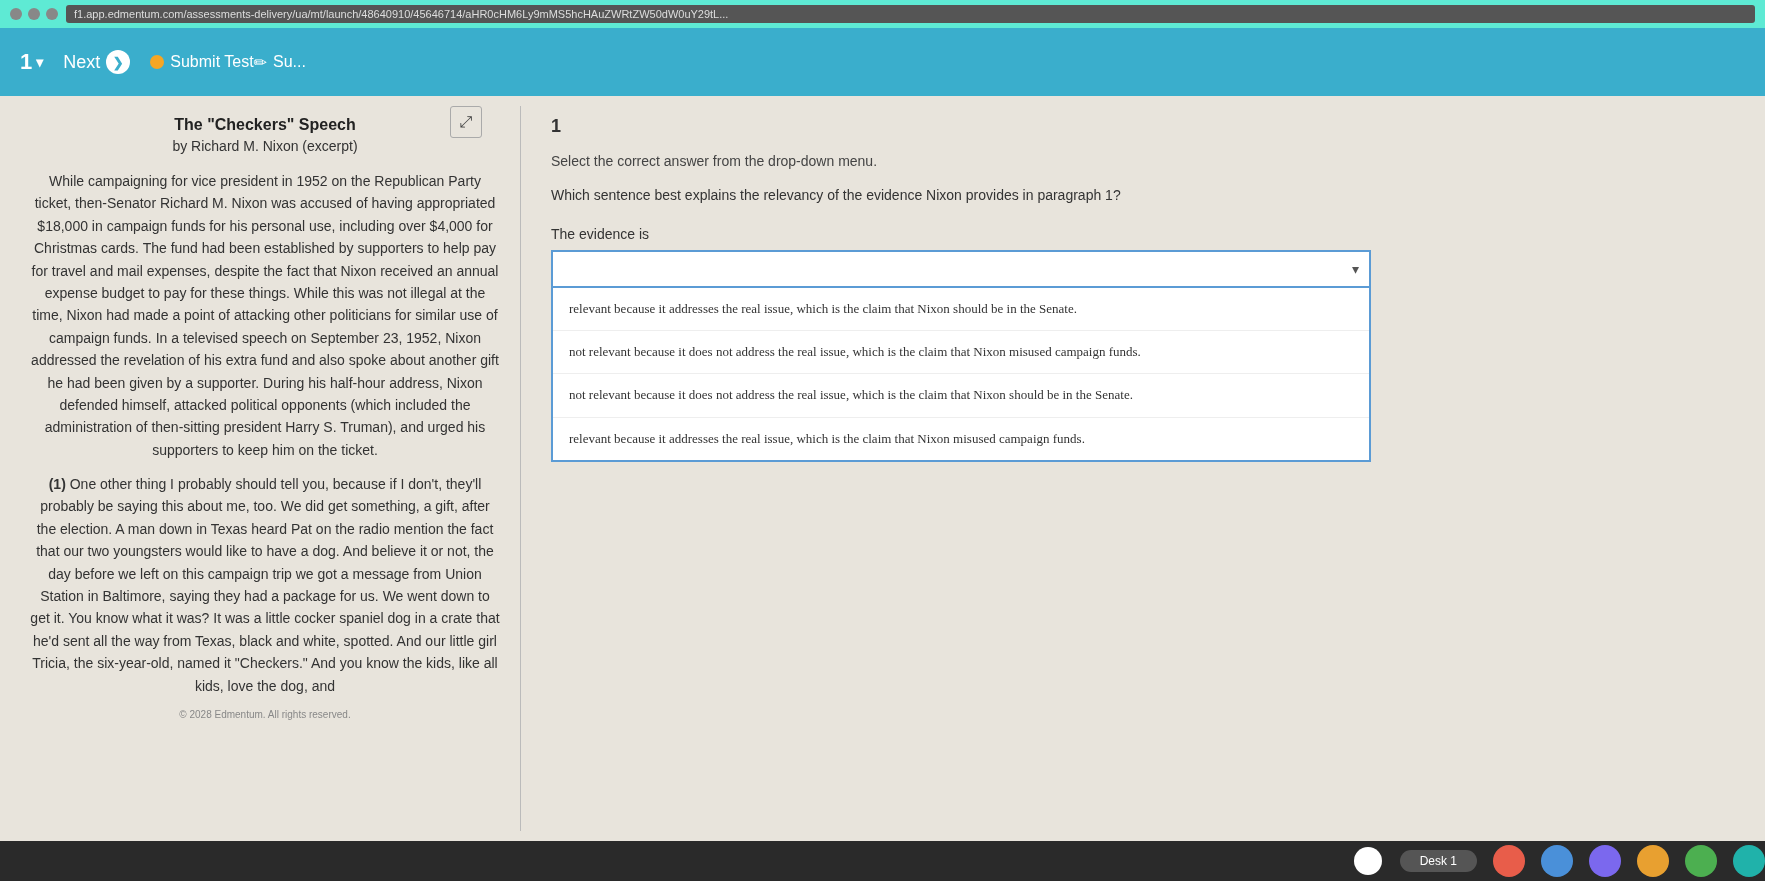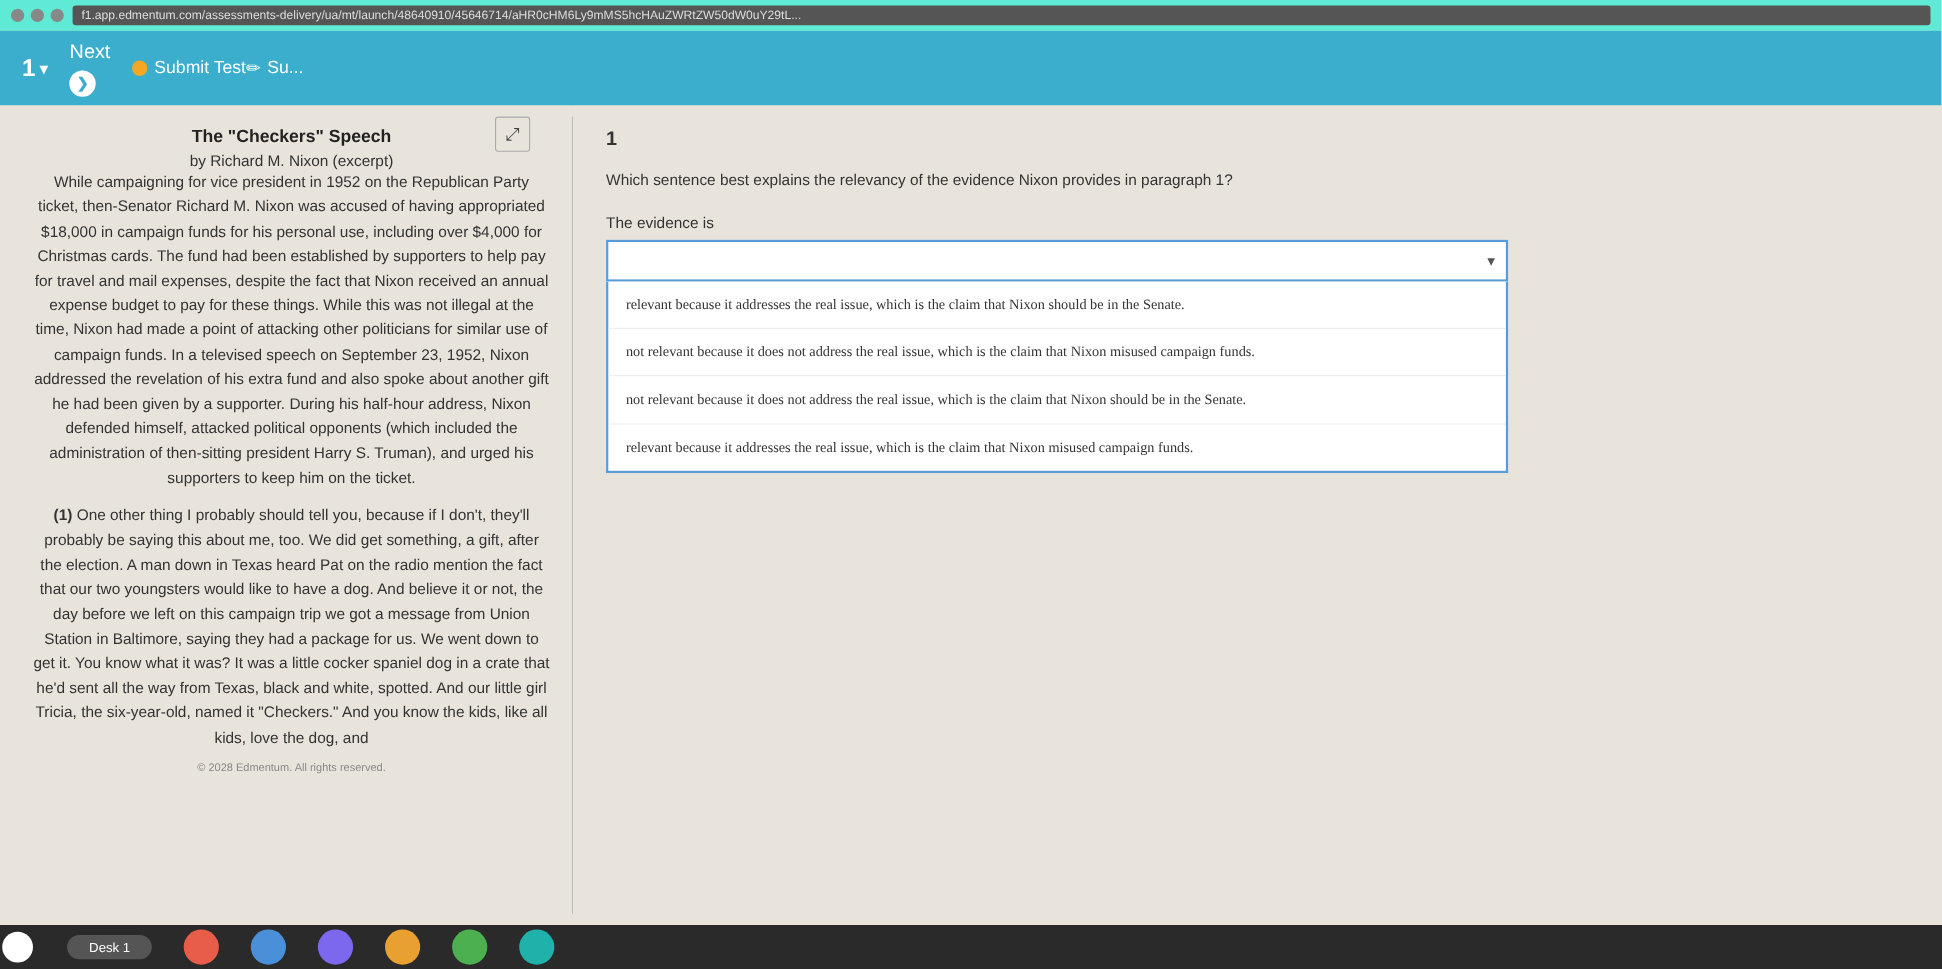"Next" .next-btn { align-items: flex-start -> center; flex-direction: column -> none }
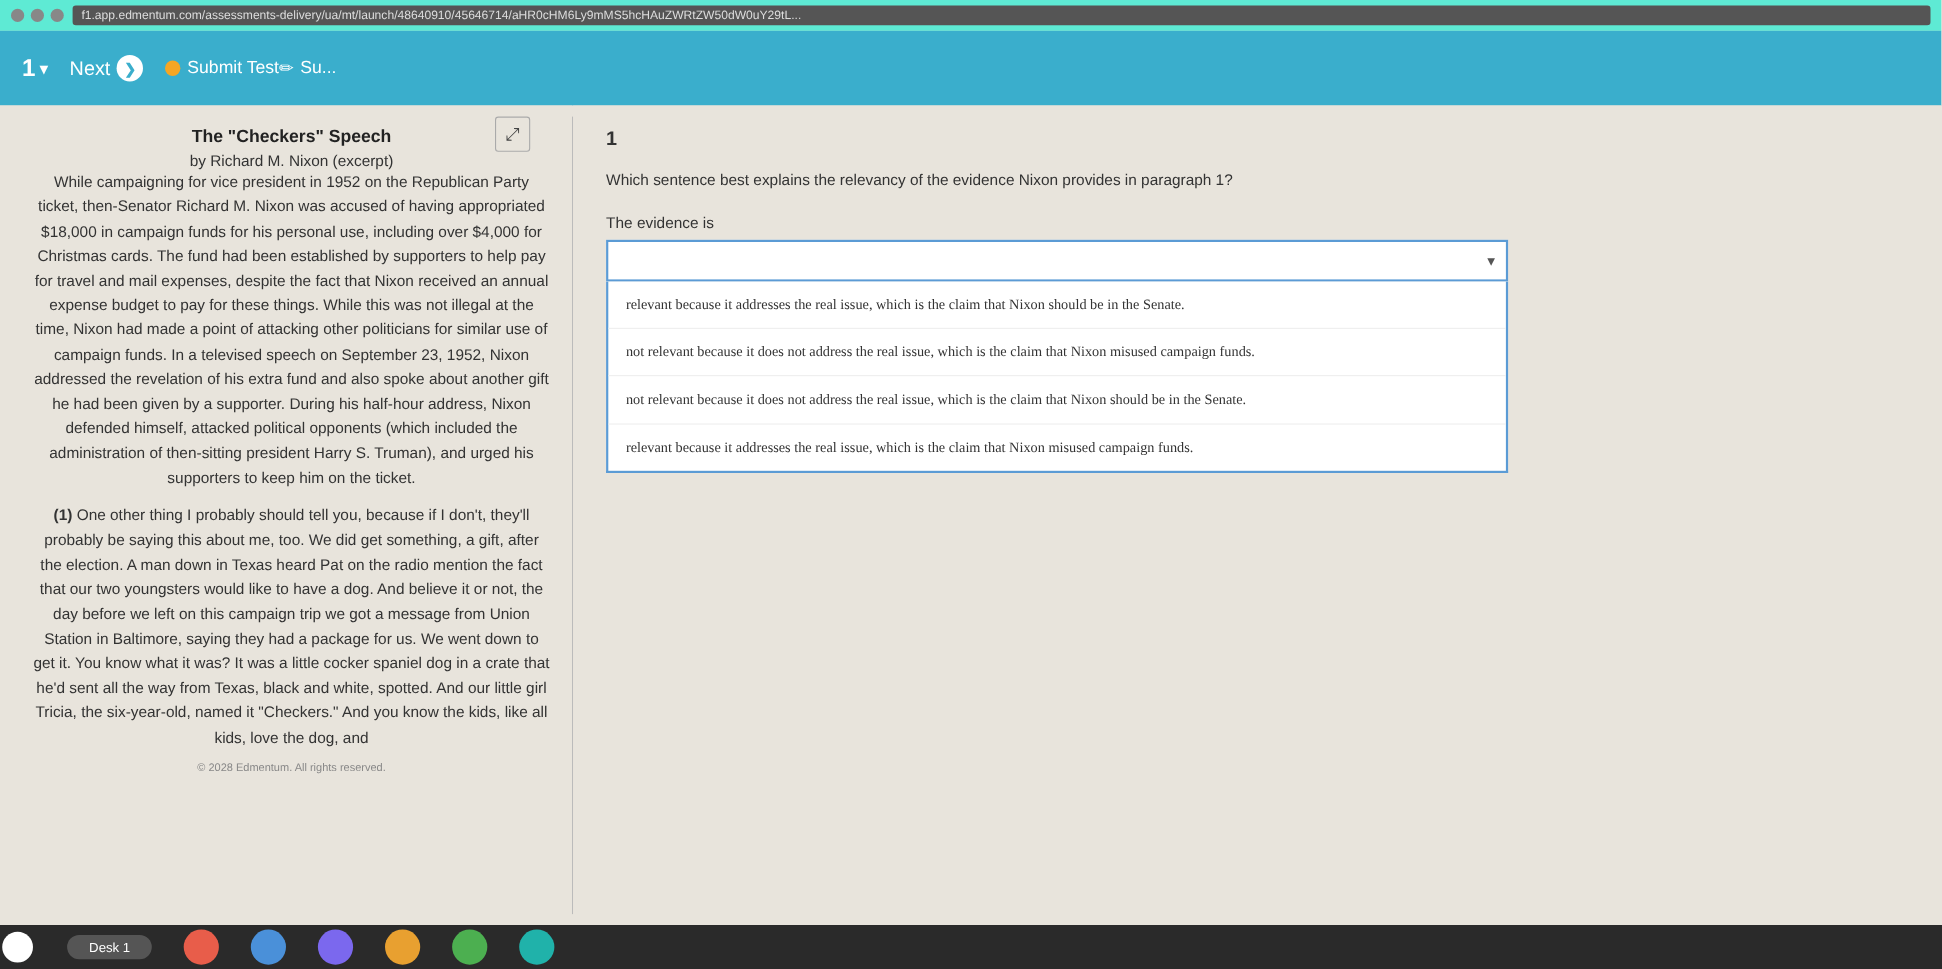"by Richard M. Nixon (excerpt)" .passage-author { margin-bottom: none -> 16px }
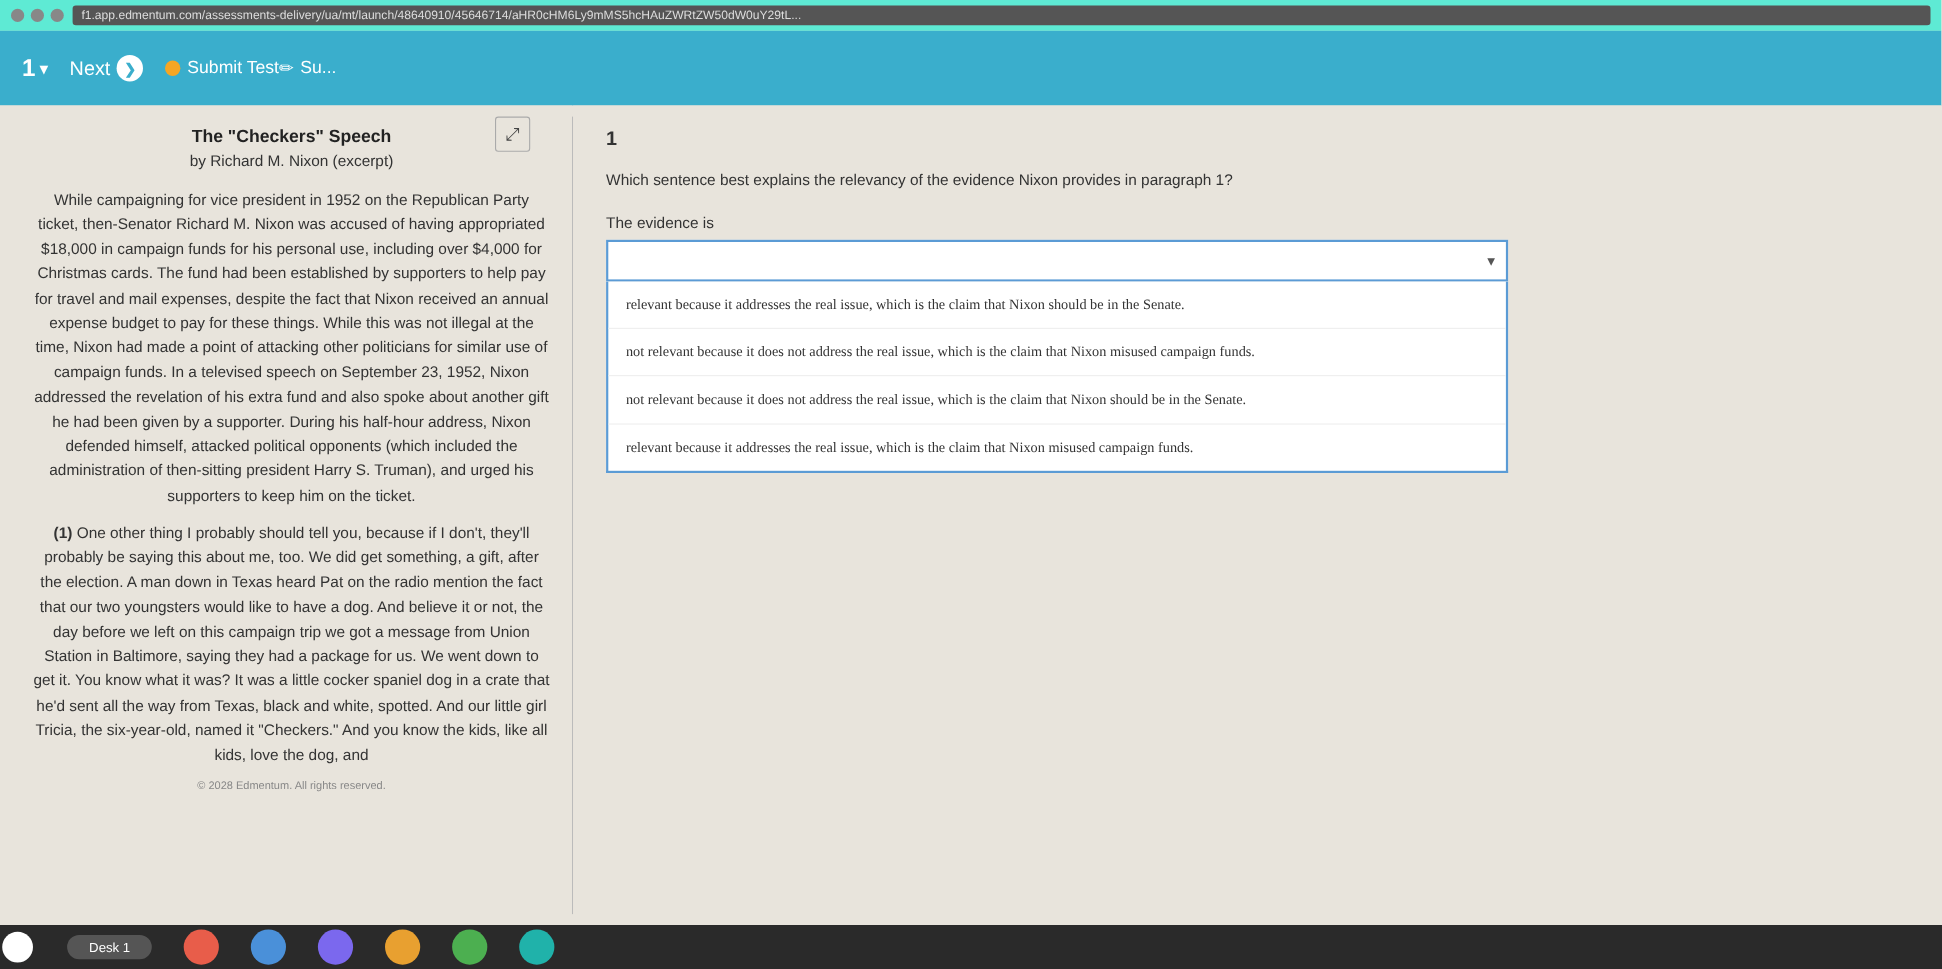"Select the correct answer from" div.instruction-text { html: none -> <div>Select the correct answer from the drop-down menu.</div> }
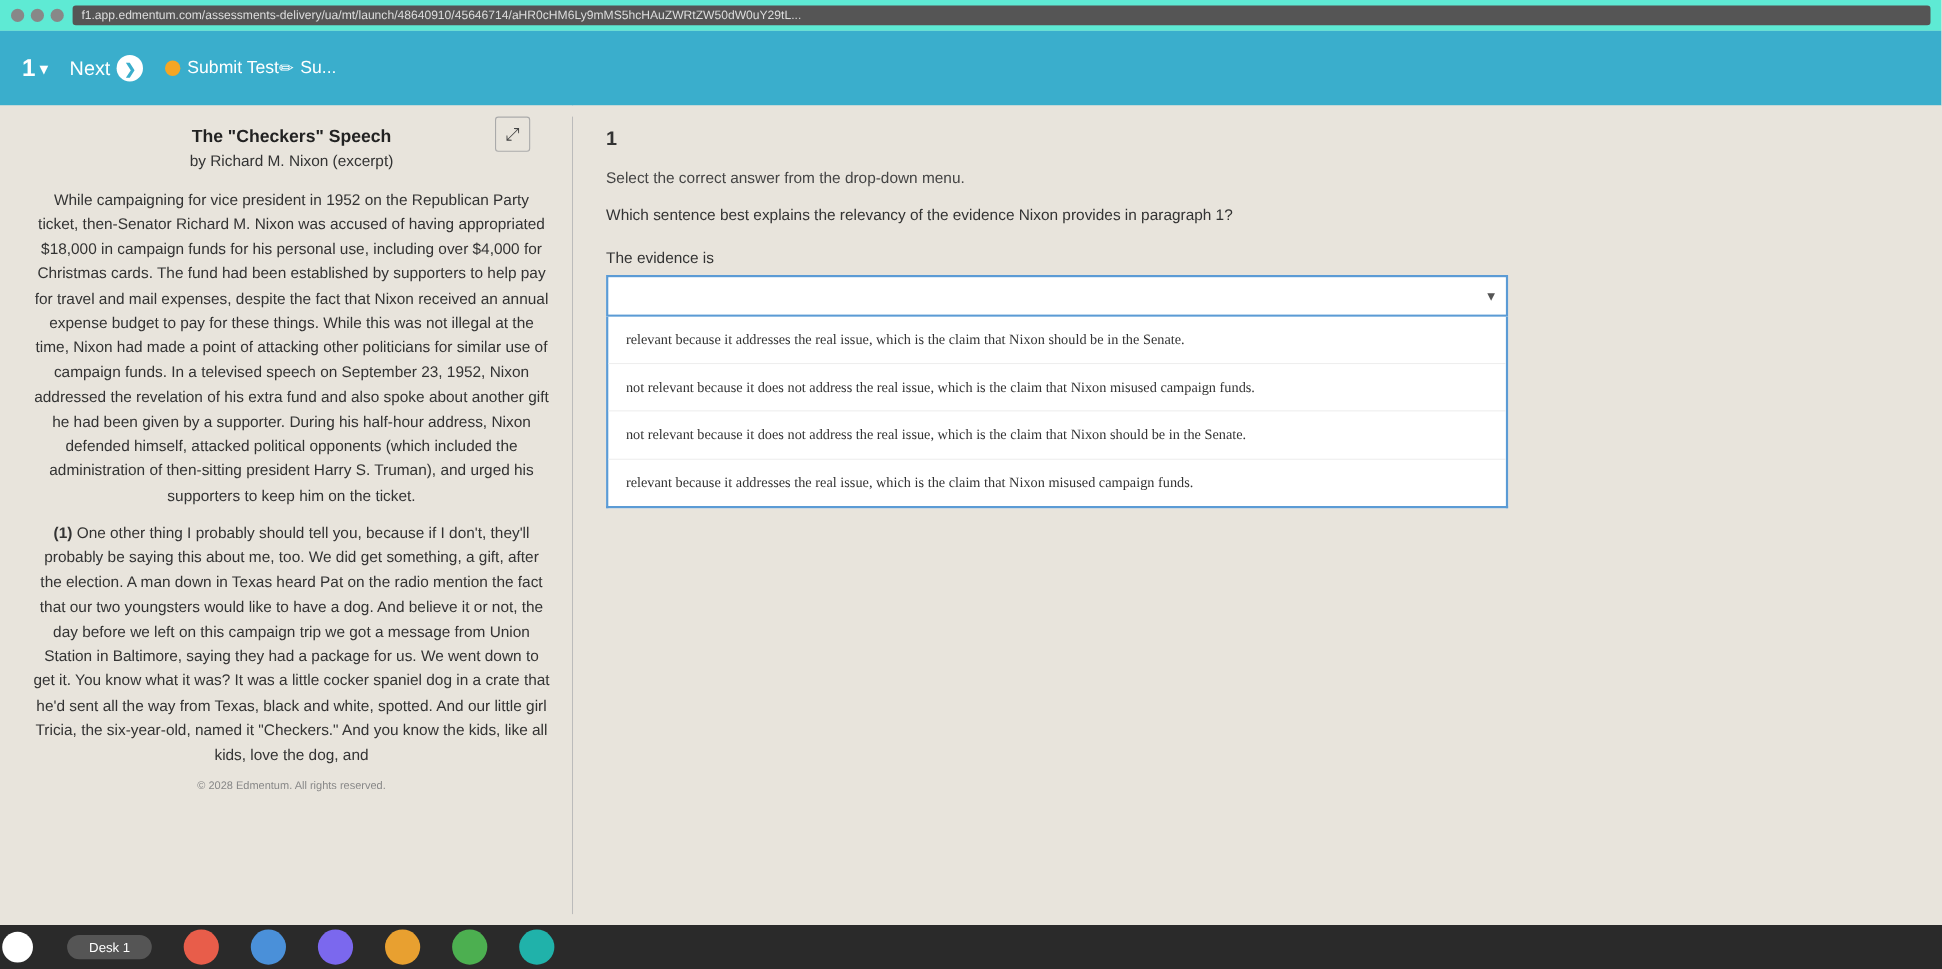"Desk 1" .footer-bar { gap: 29px -> 16px; justify-content: flex-start -> flex-end }
